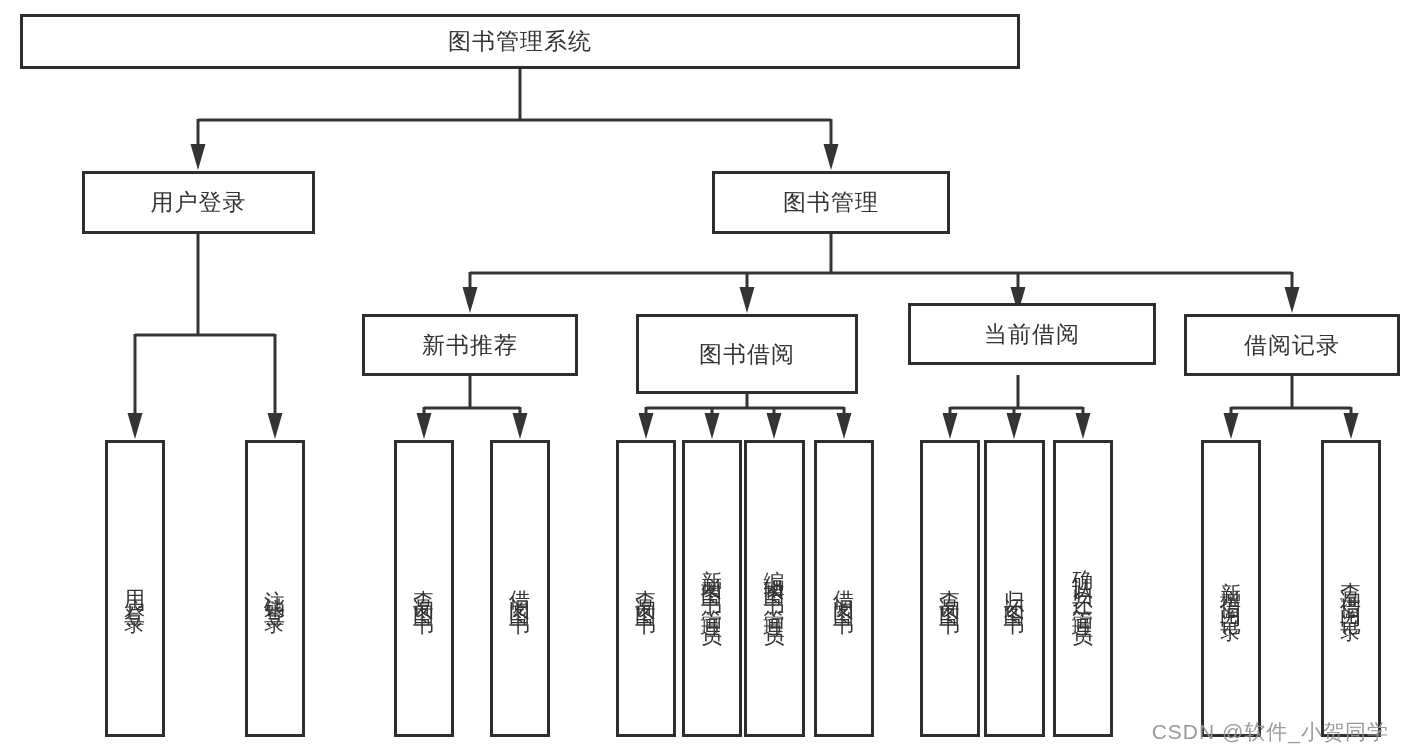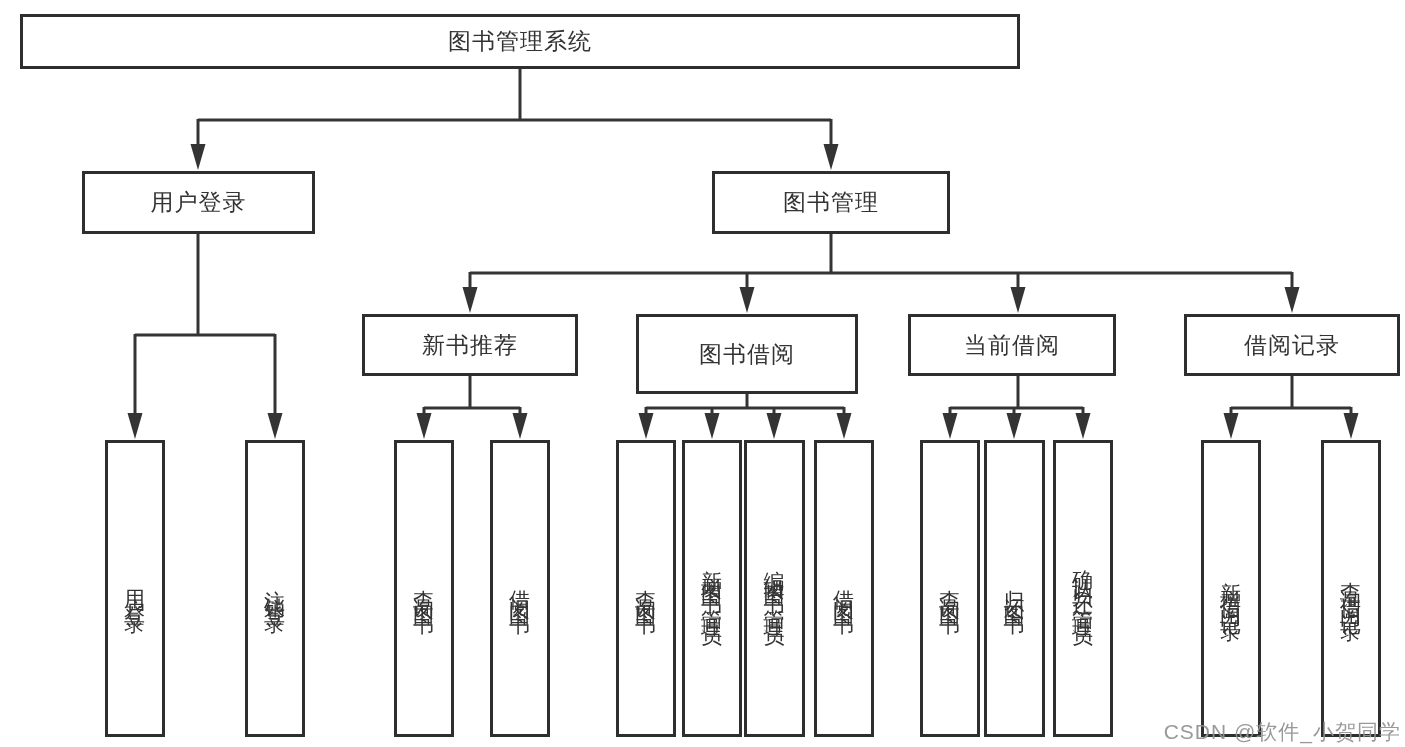"当前借阅" div.node { top: 314px -> 303px; width: 208px -> 248px }
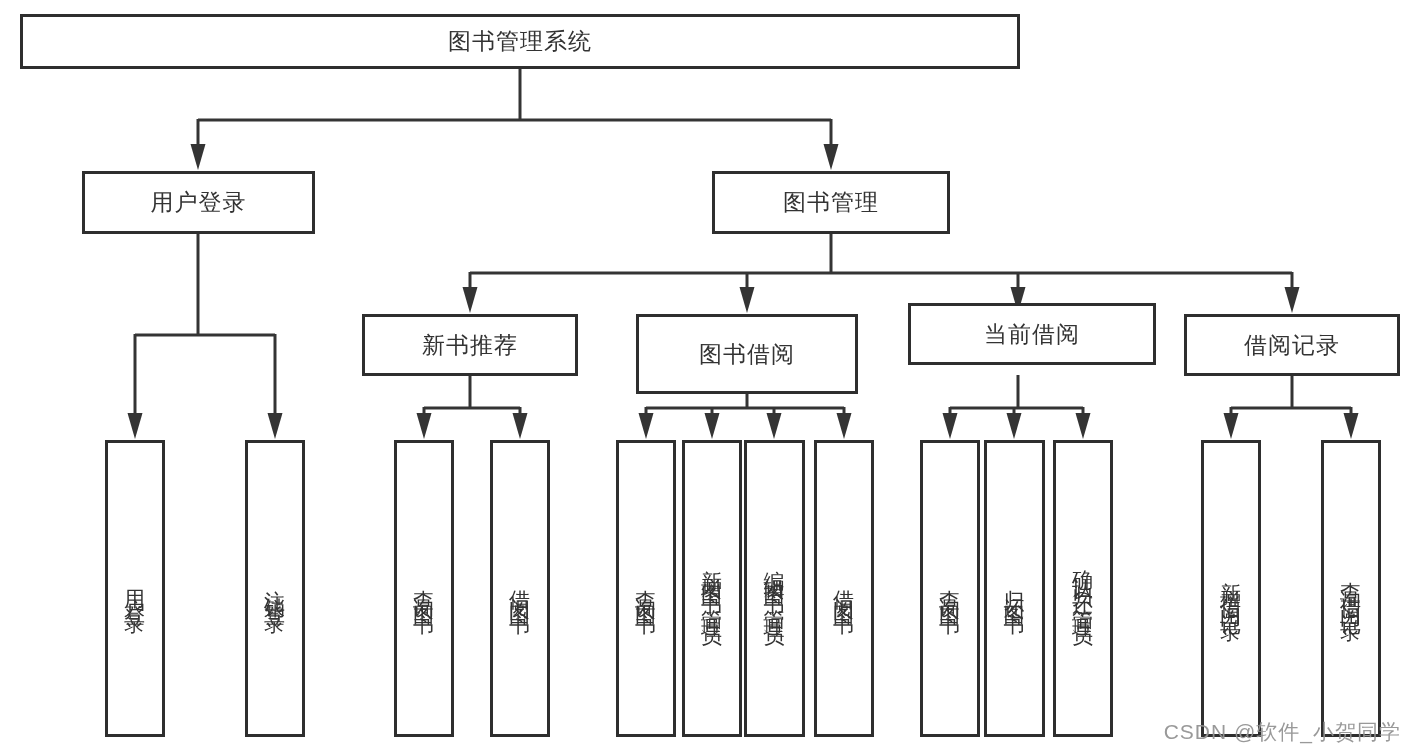"CSDN @软件_小贺同学" .watermark { right: 4px -> 16px }
